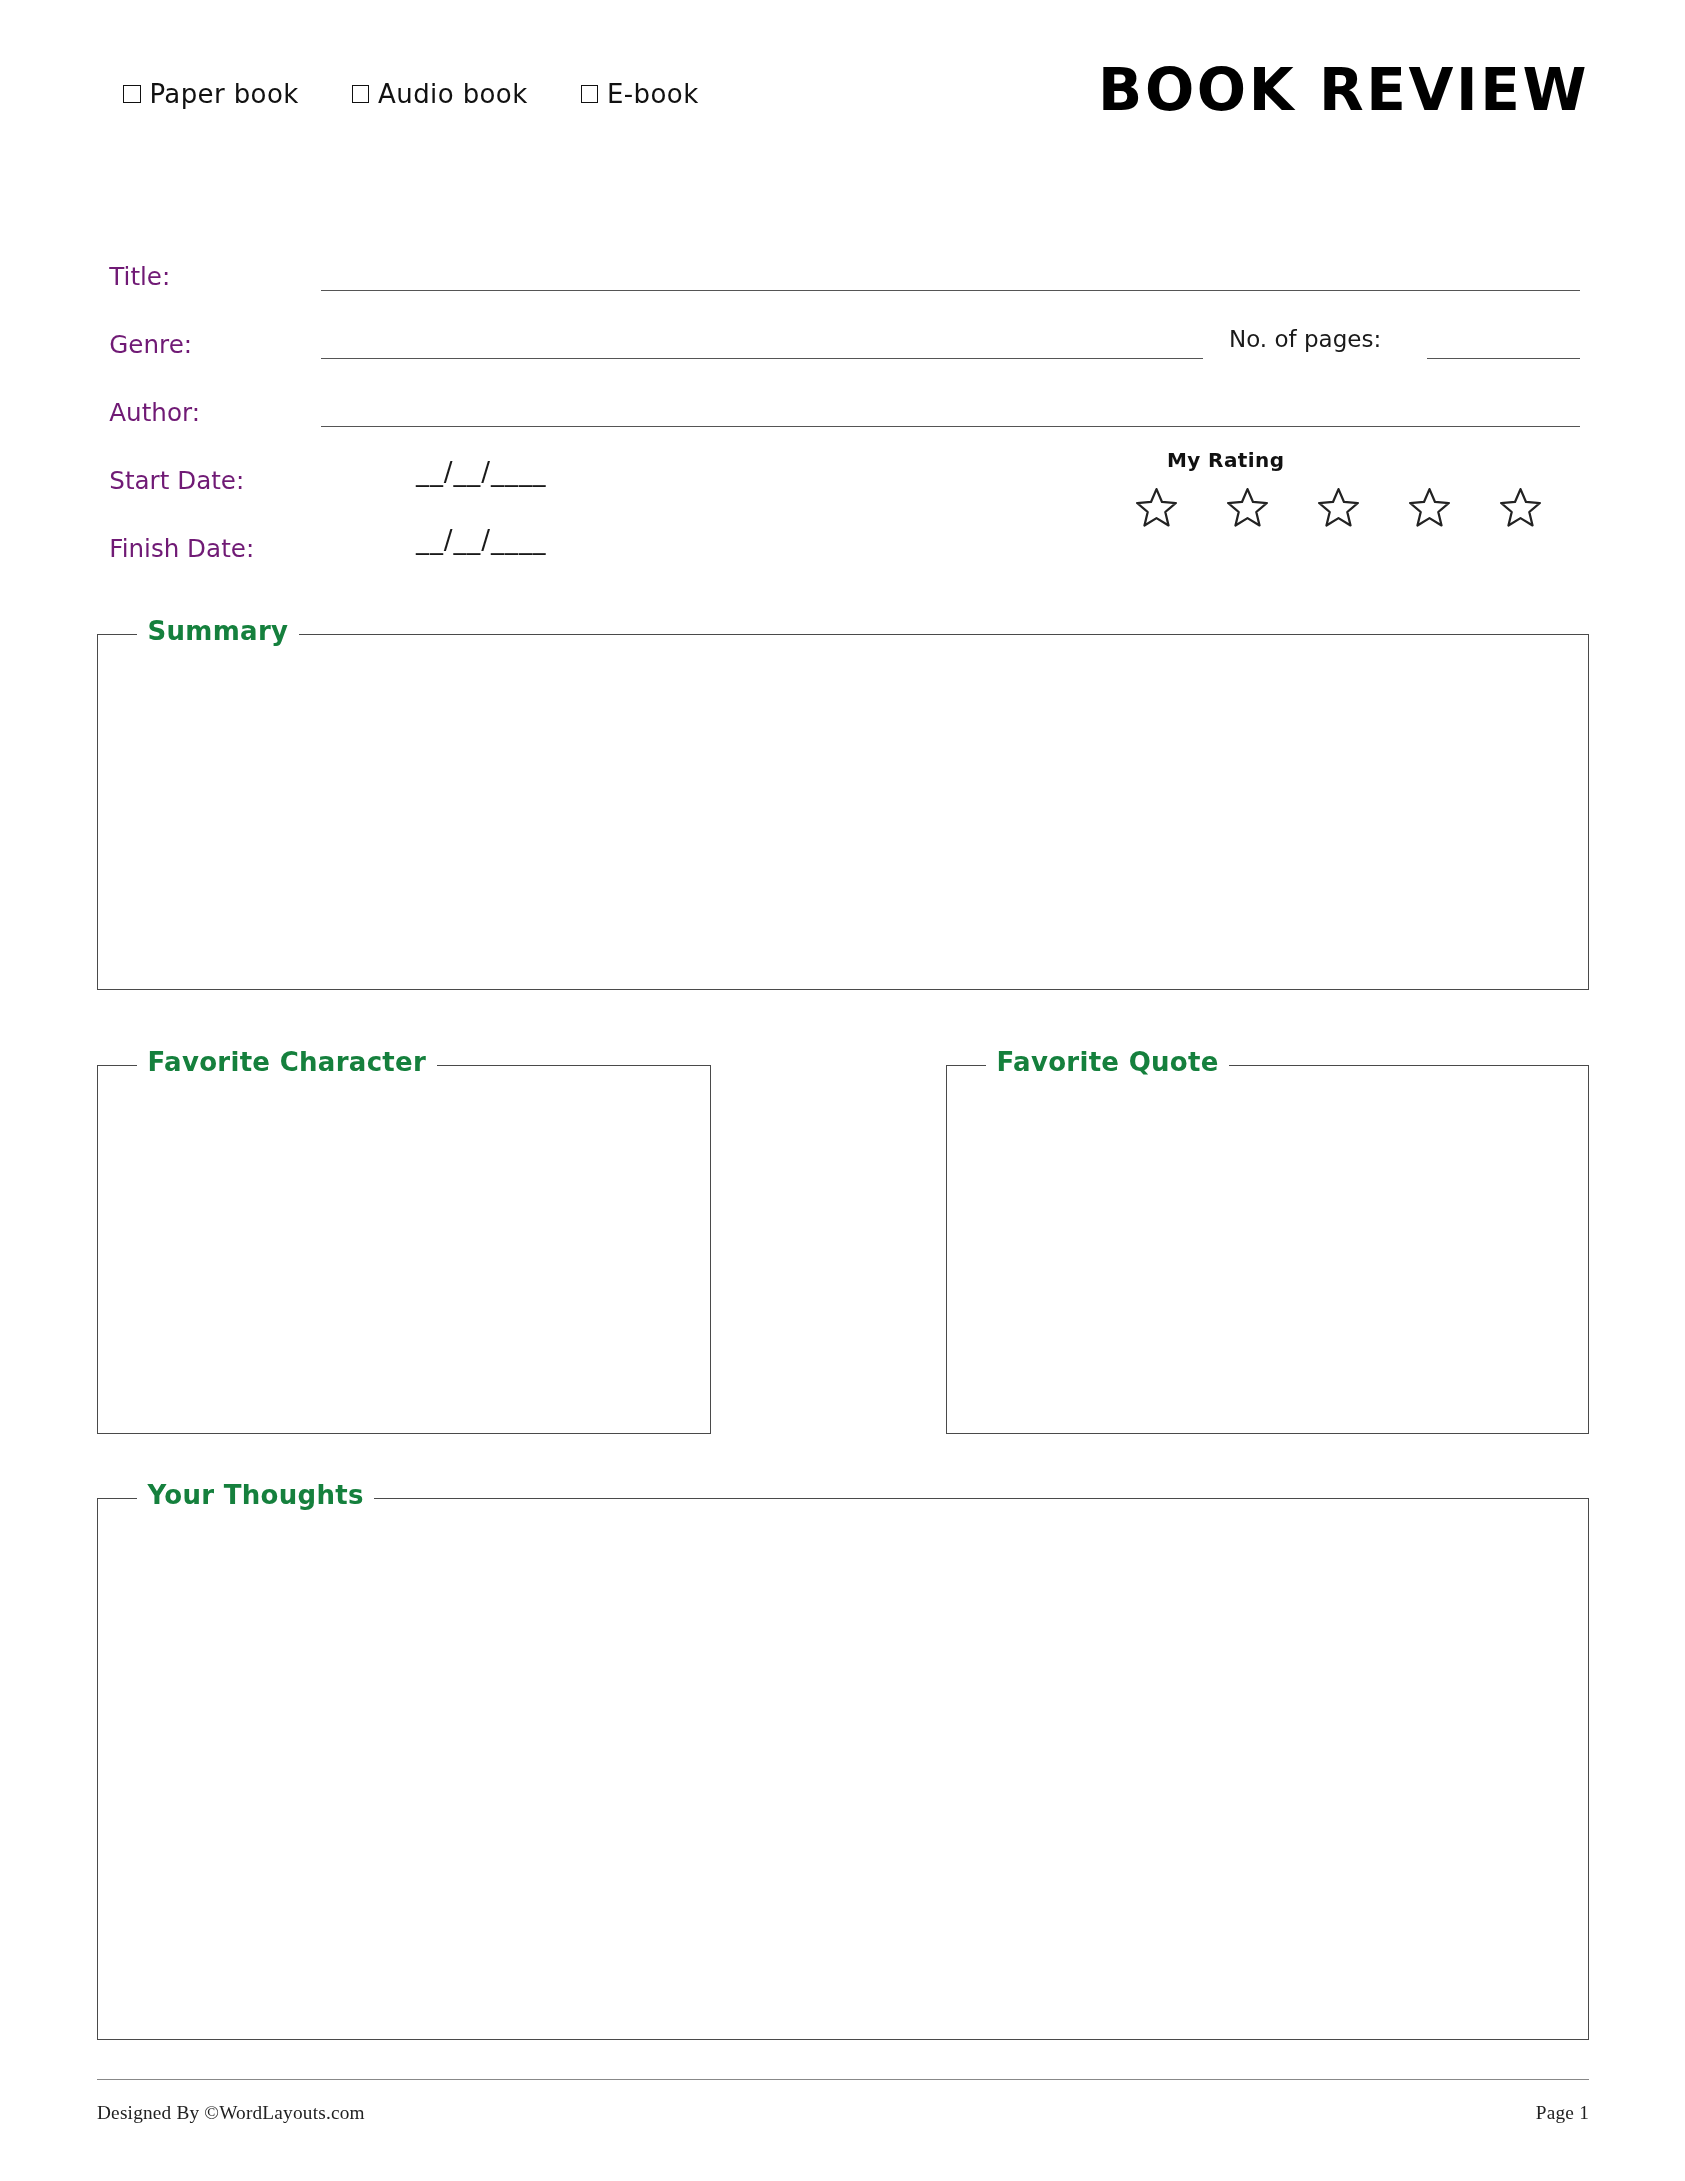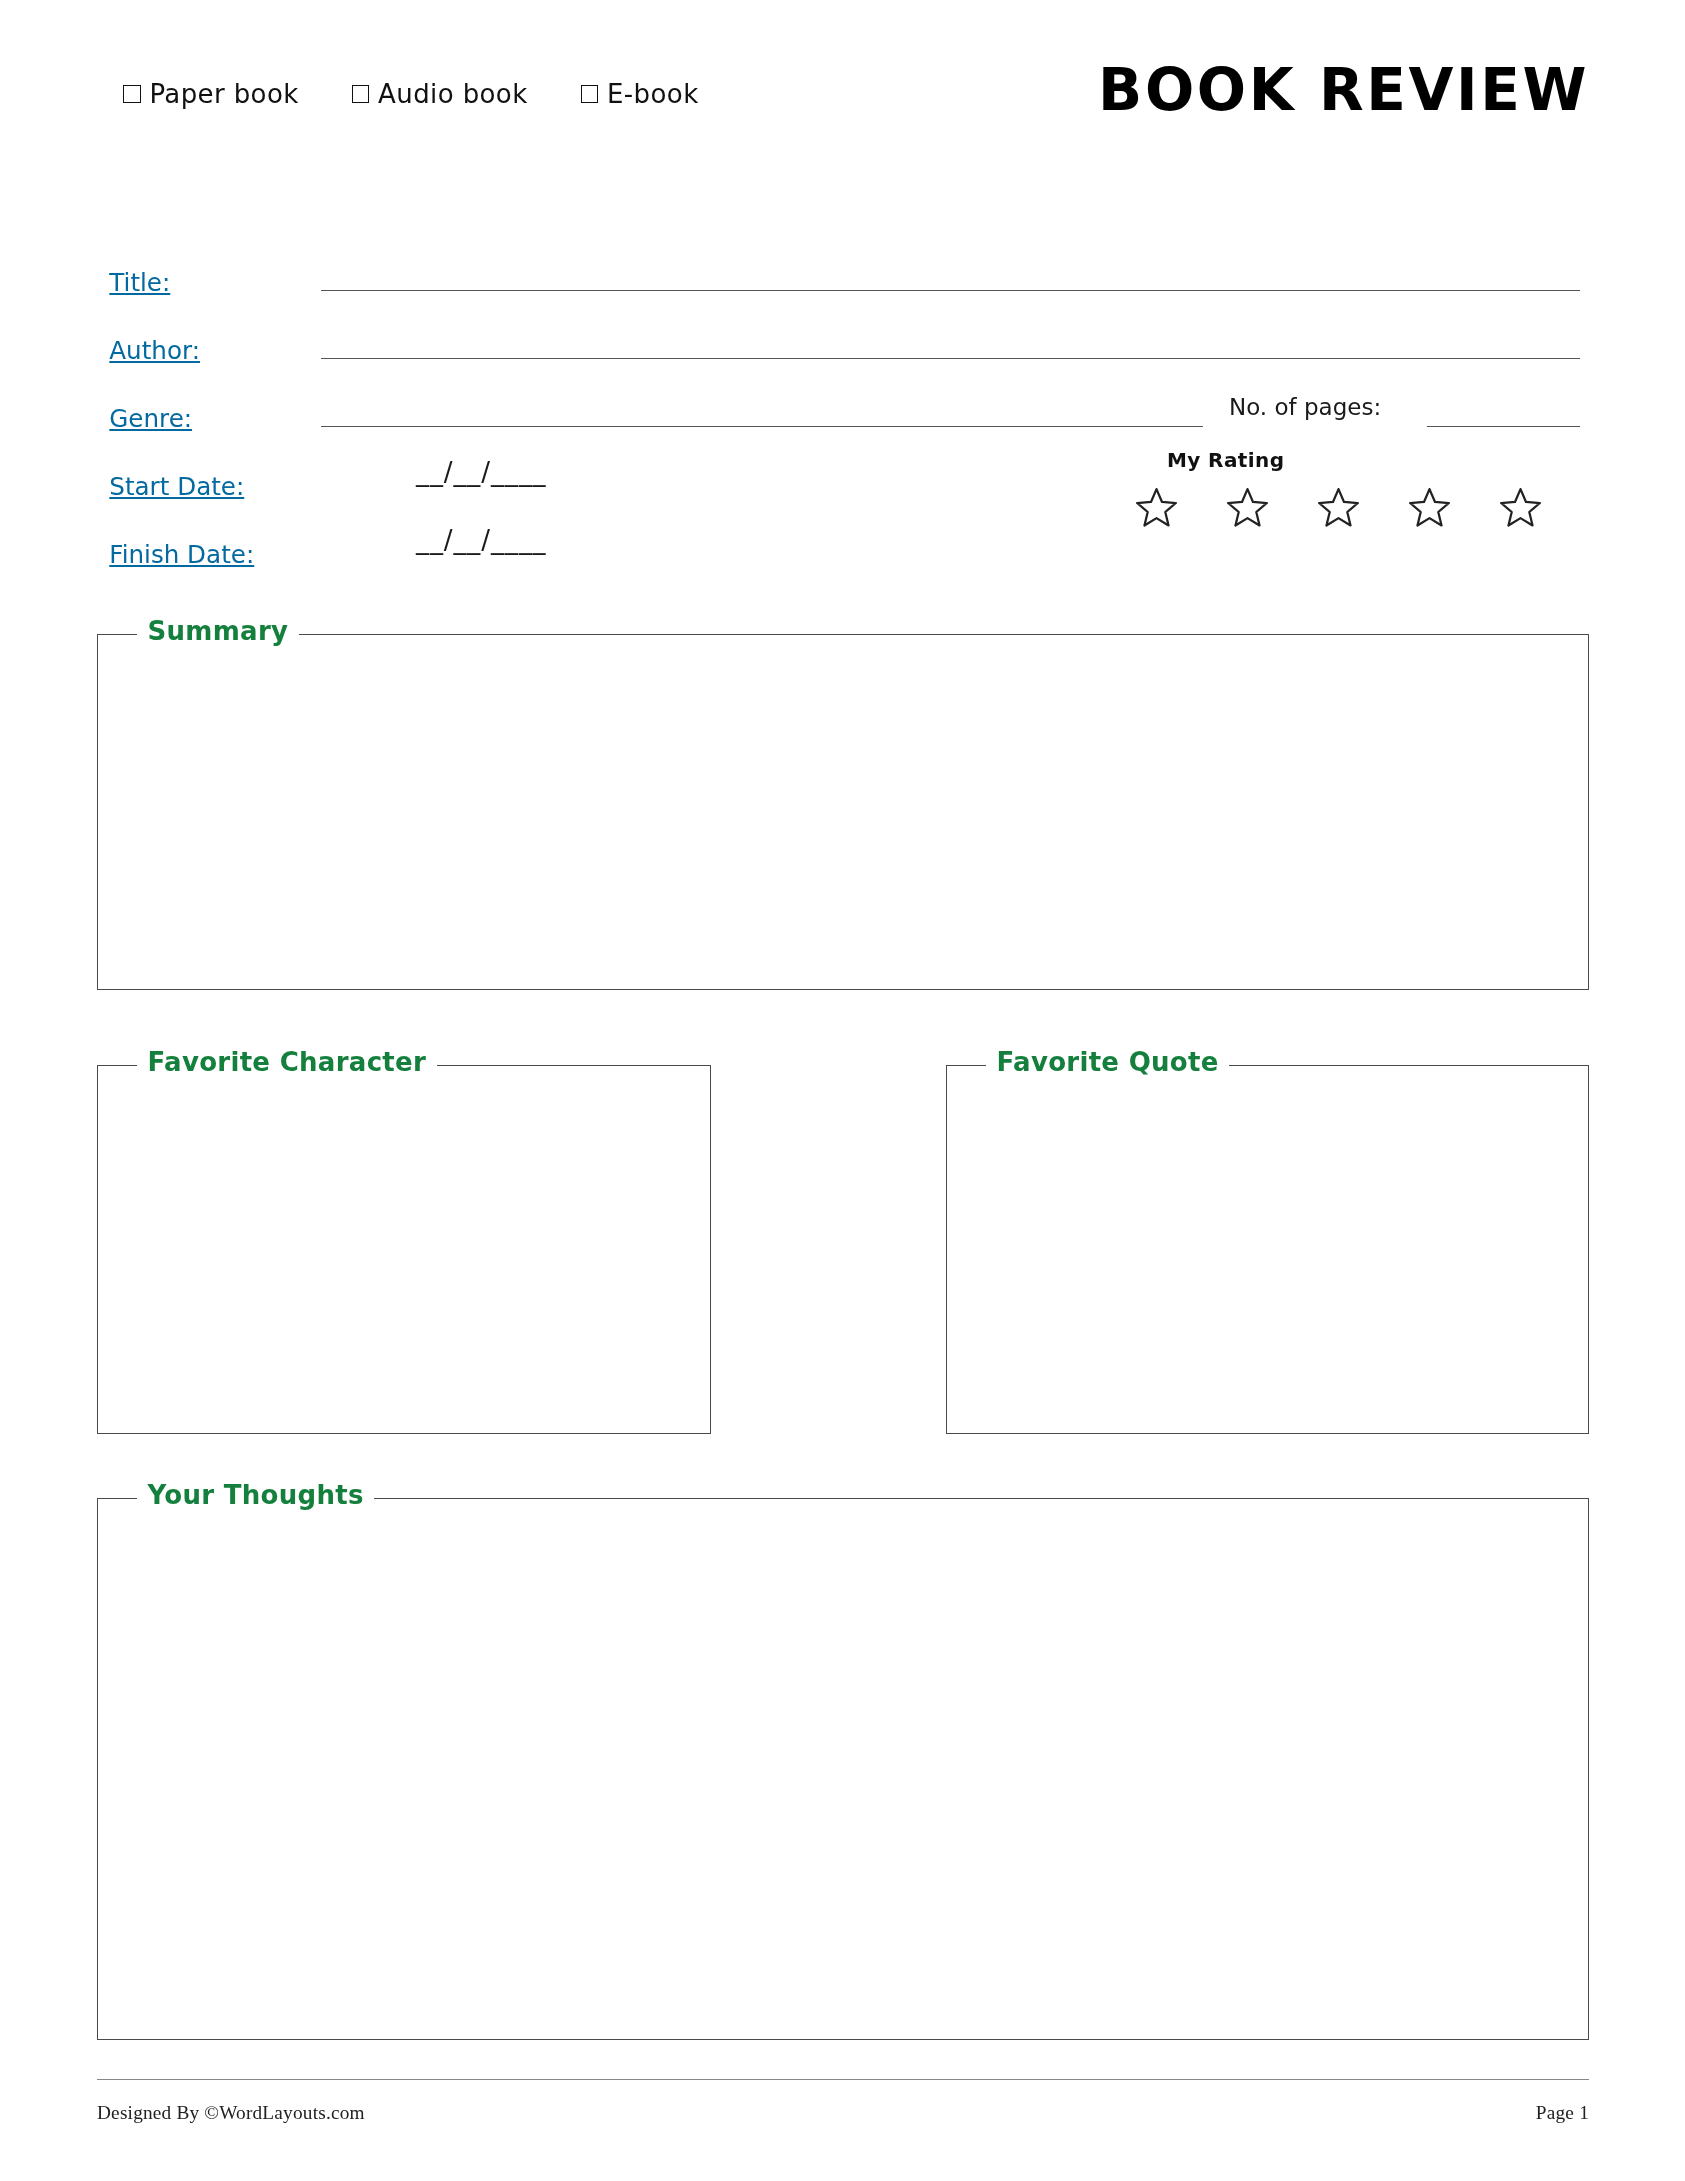"Title:" .field-label { color: #0369a1 -> #701a75; text-decoration: underline -> none; top: 24px -> 18px }
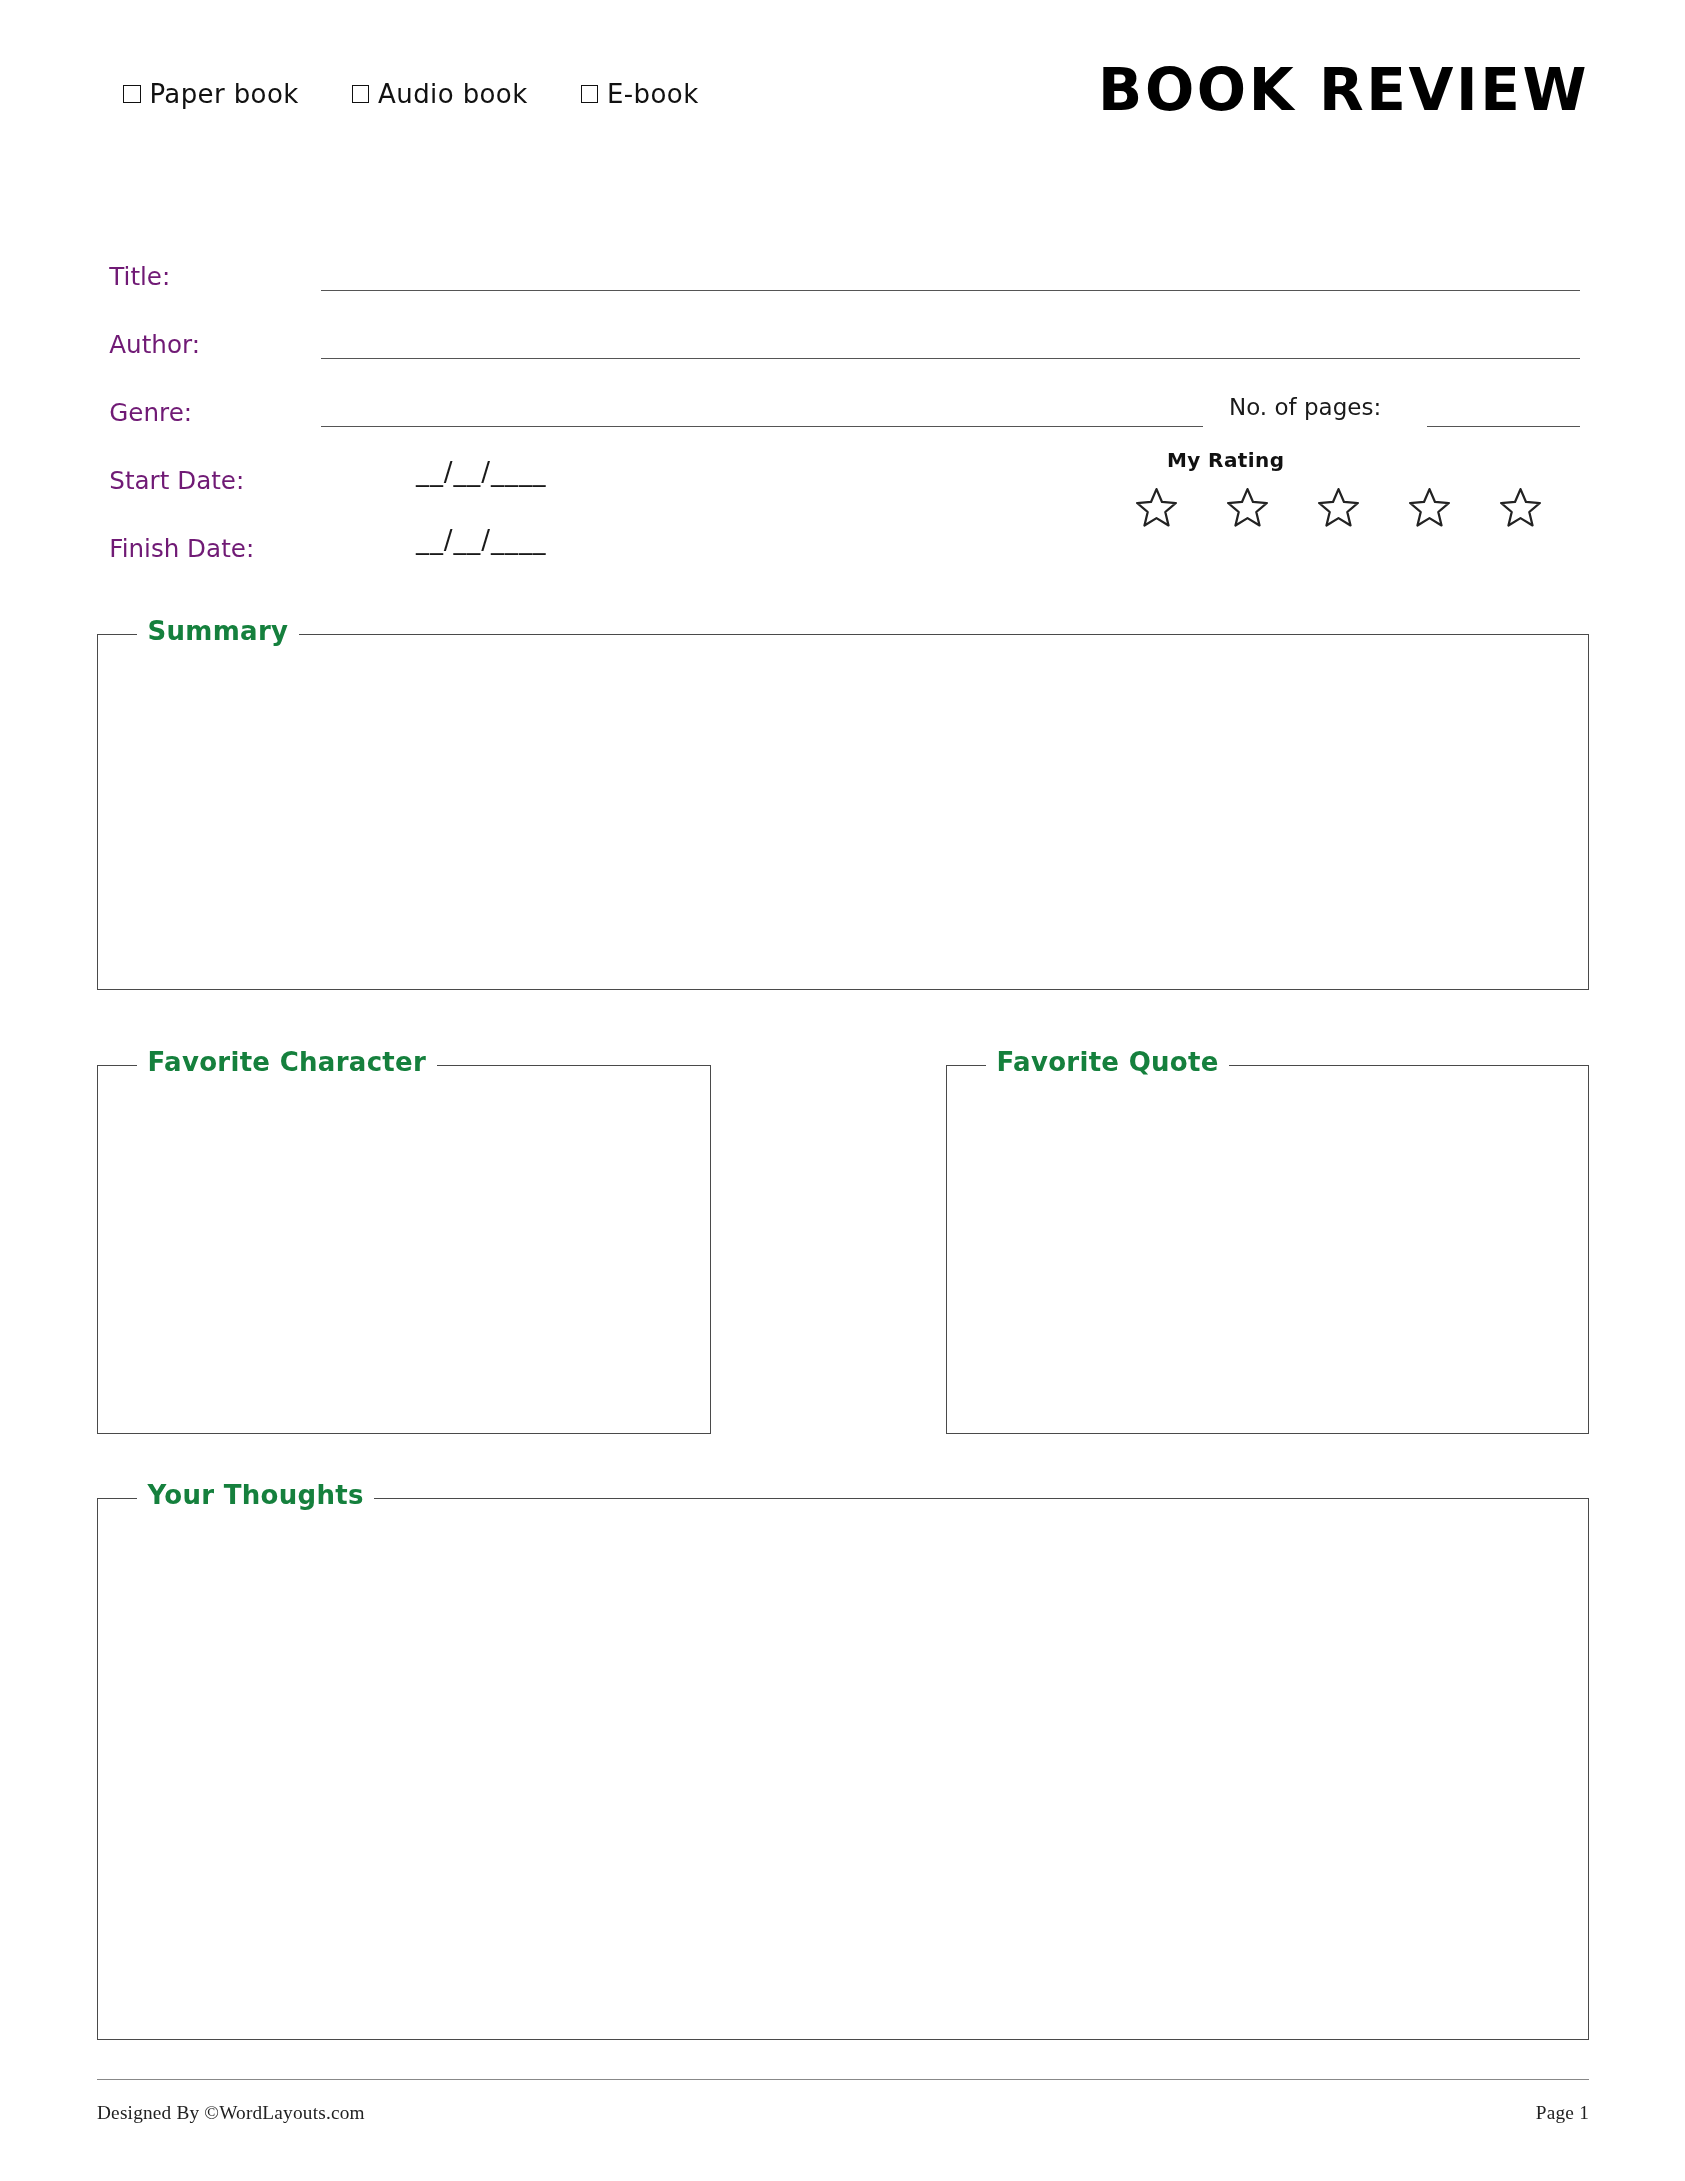"Author:" div.field-row { order: before "Genre:" -> after "Genre:" }
